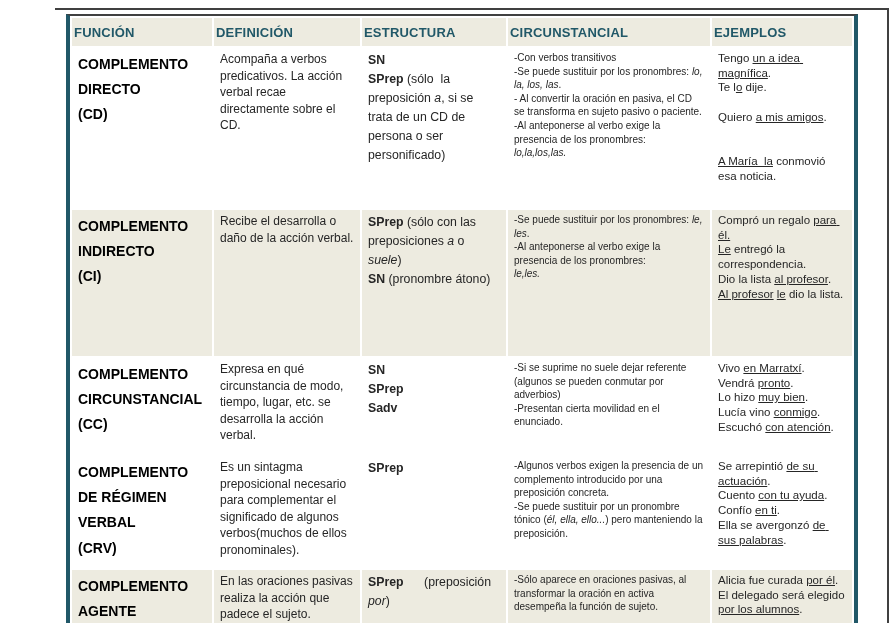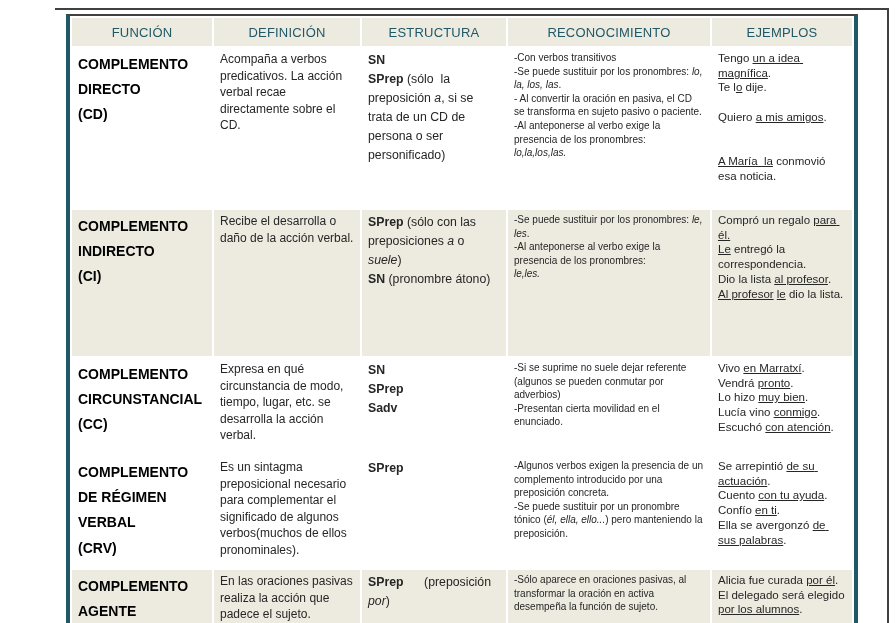"FUNCIÓN" th { font-weight: normal -> bold; text-align: center -> left }
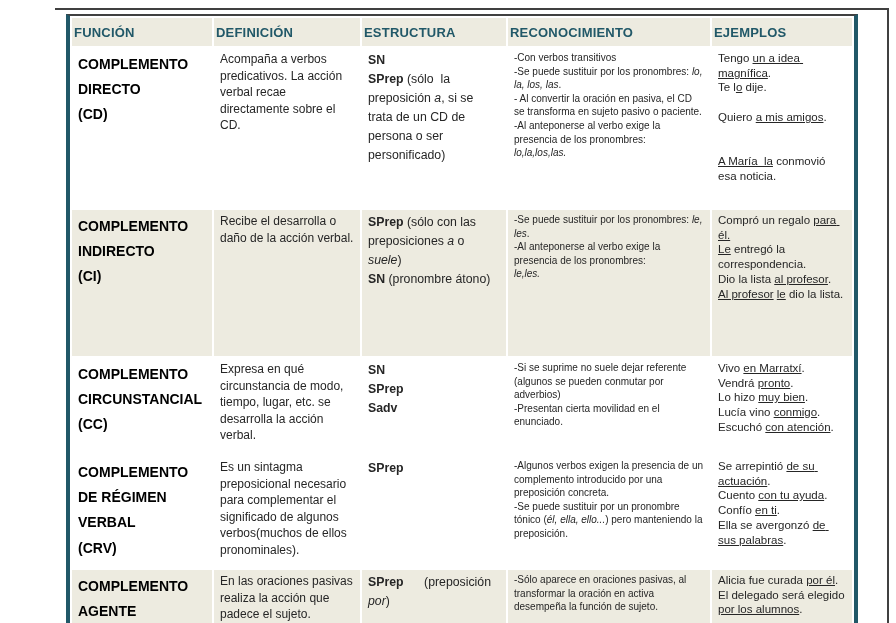"RECONOCIMIENTO" th { text: RECONOCIMIENTO -> CIRCUNSTANCIAL }
